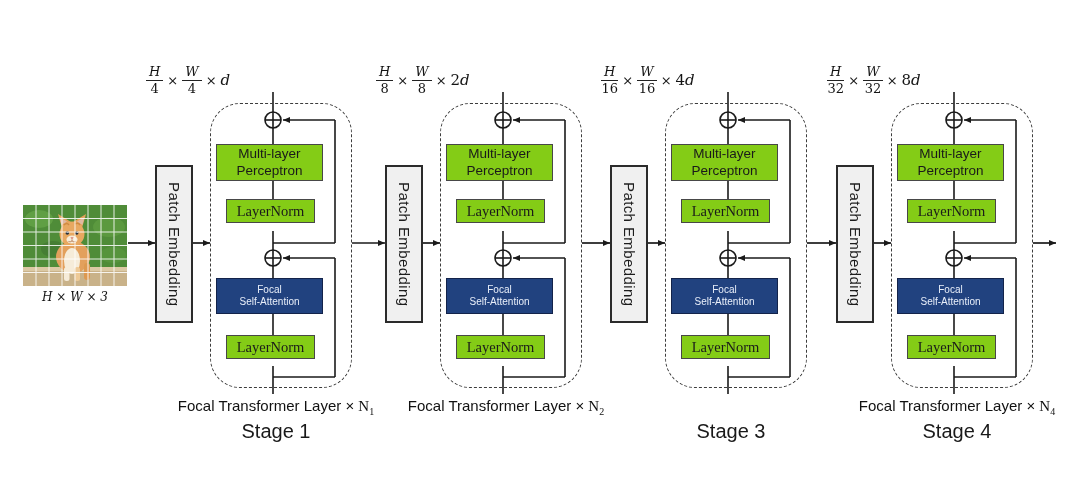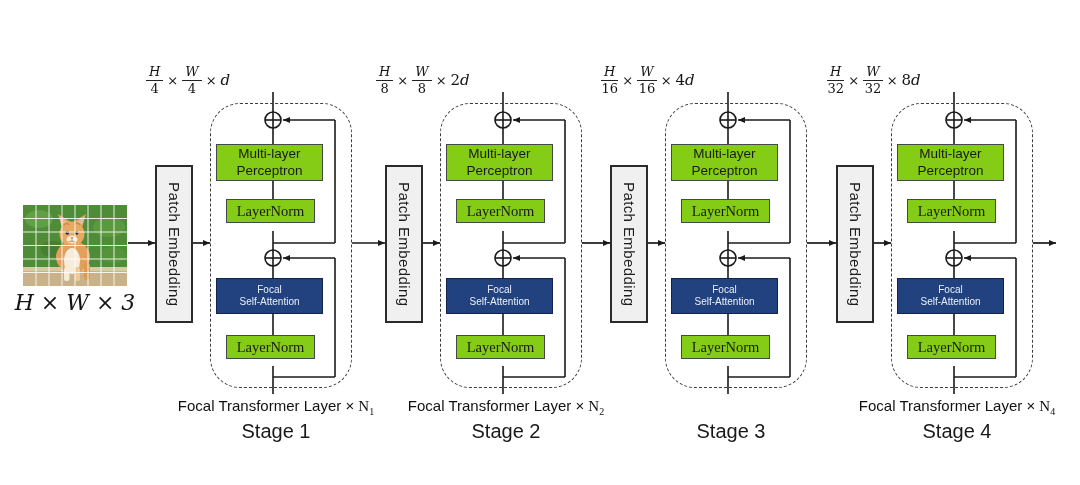"H × W × 3" .img-label { font-size: 22px -> 12px }
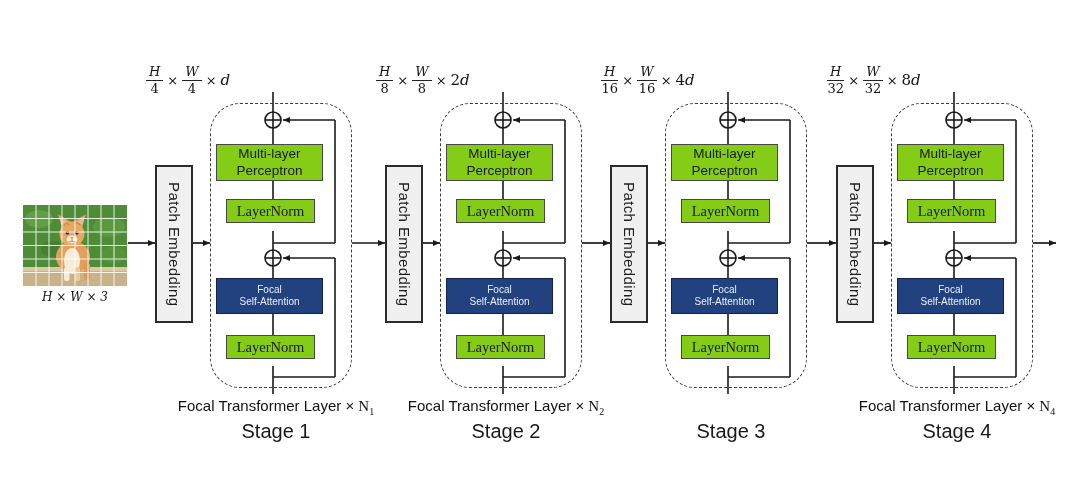"Stage 2" div.stage-label { html: <div>Stage 2</div> -> none }
